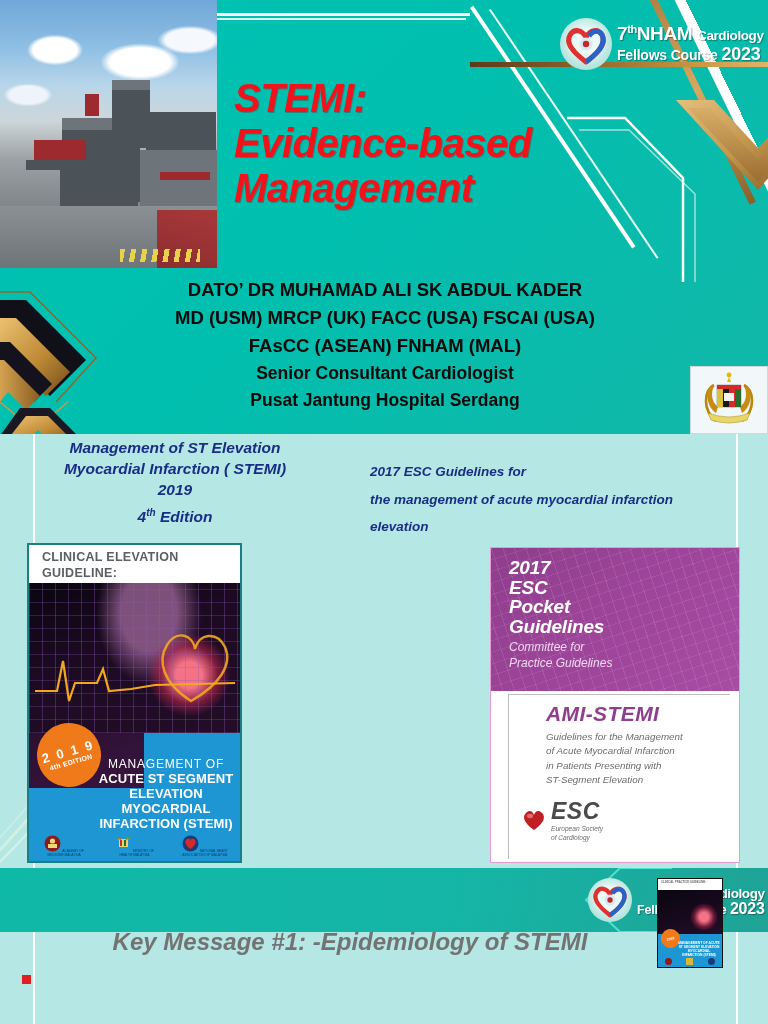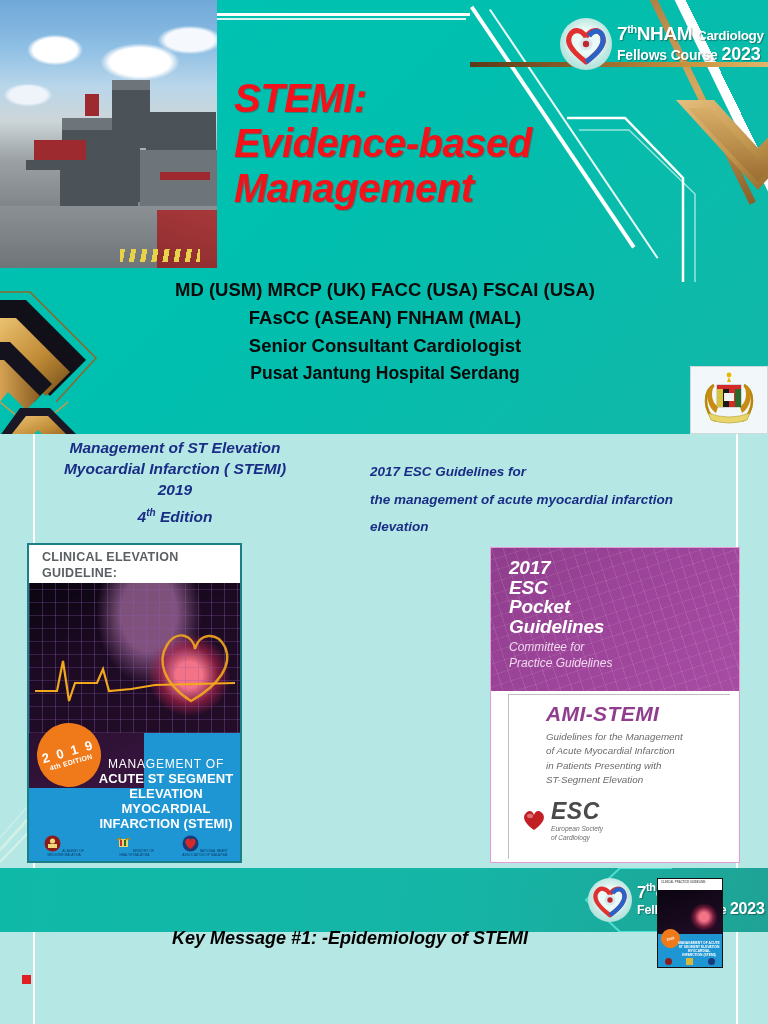"7thNHAM Cardiology" .logo-l1 { text-align: none -> right }
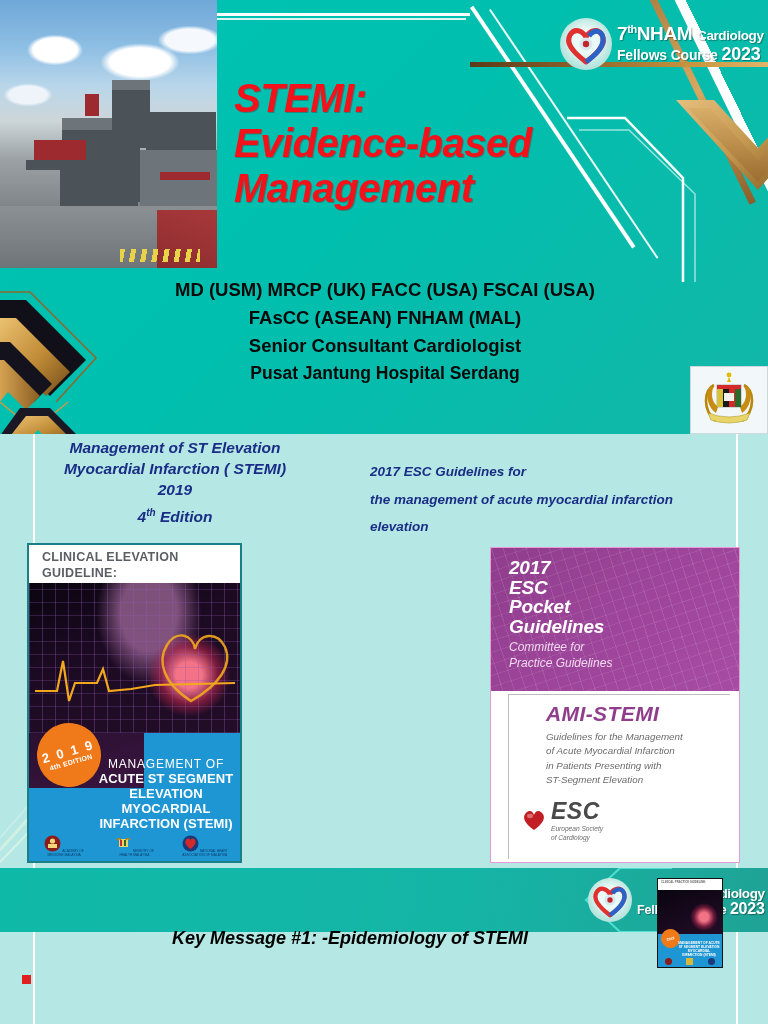"DATO’ DR MUHAMAD ALI SK" div { html: none -> <div>DATO’ DR MUHAMAD ALI SK ABDUL KADER</div> }
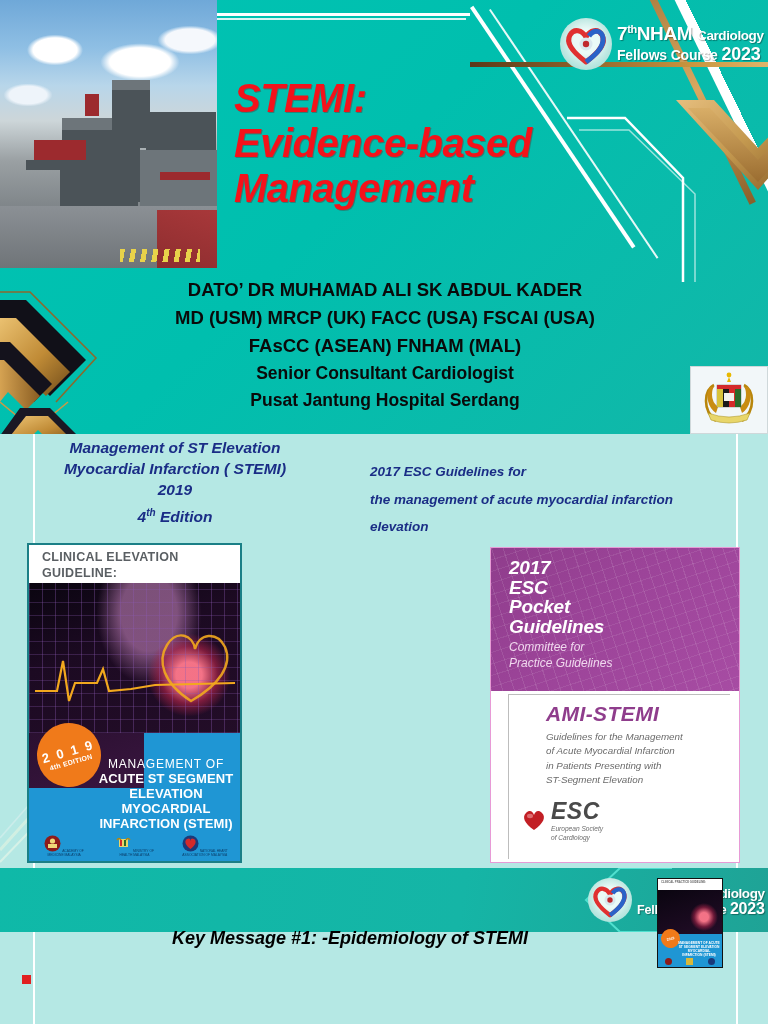"Key Message #1: -Epidemiology of" .keymsg { color: #000000 -> #737373; font-size: 18px -> 24px }
